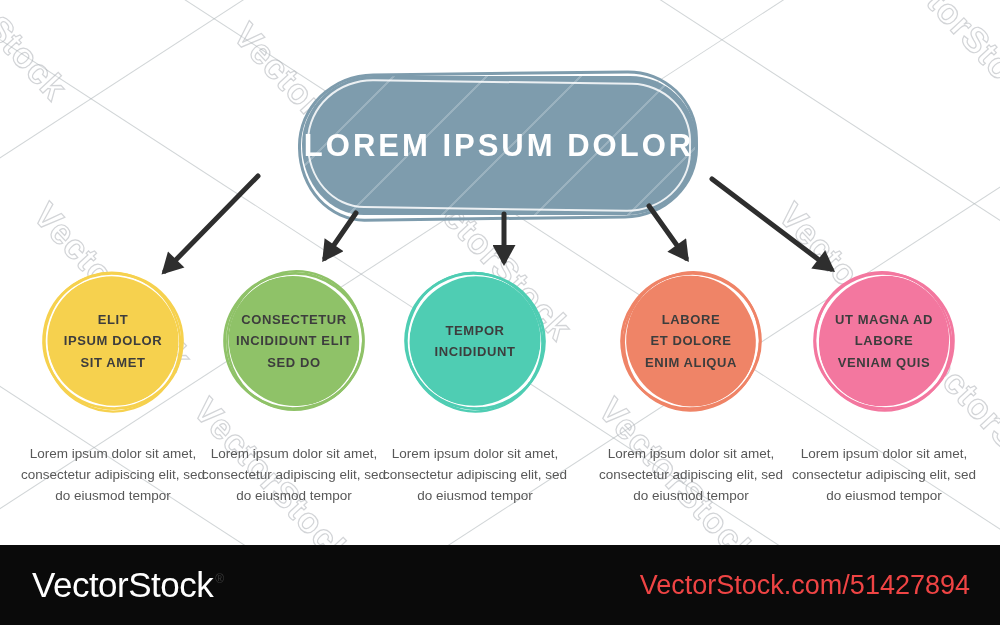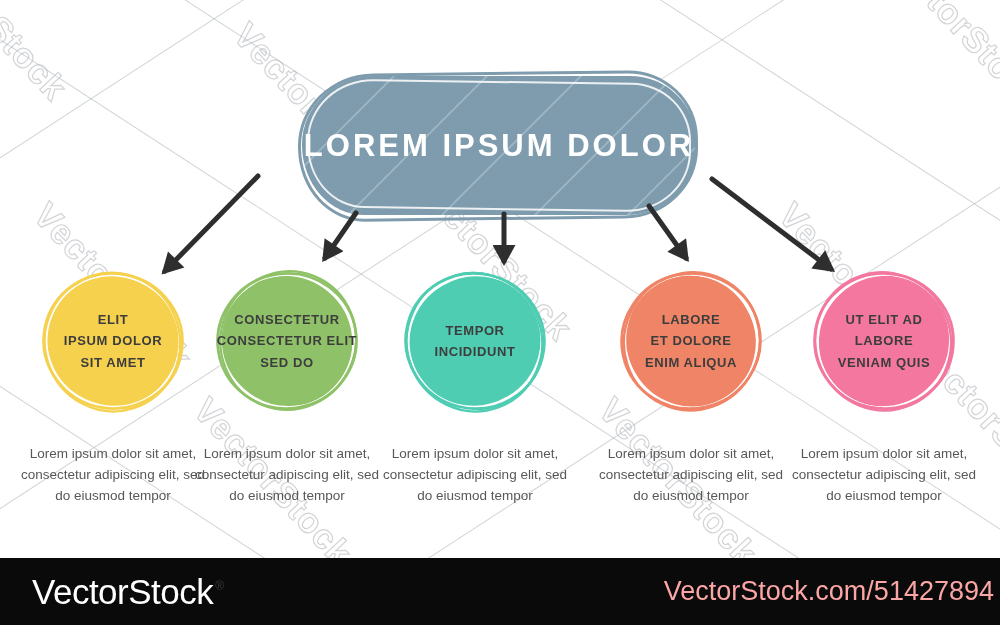"CONSECTETUR" div.node { left: 192px -> 199px }
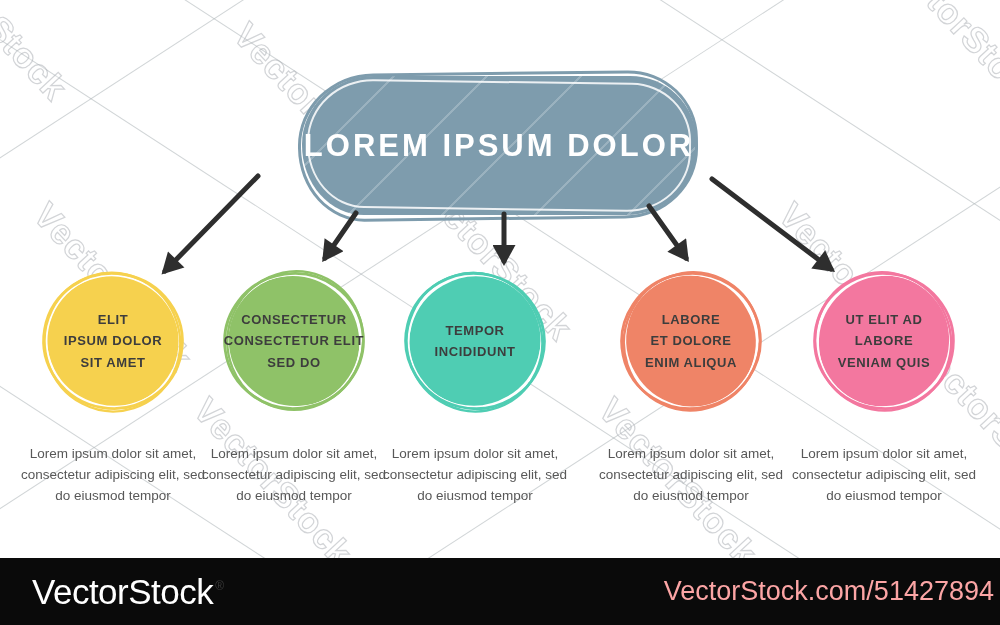"UT ELIT AD" span { text: ELIT -> MAGNA }
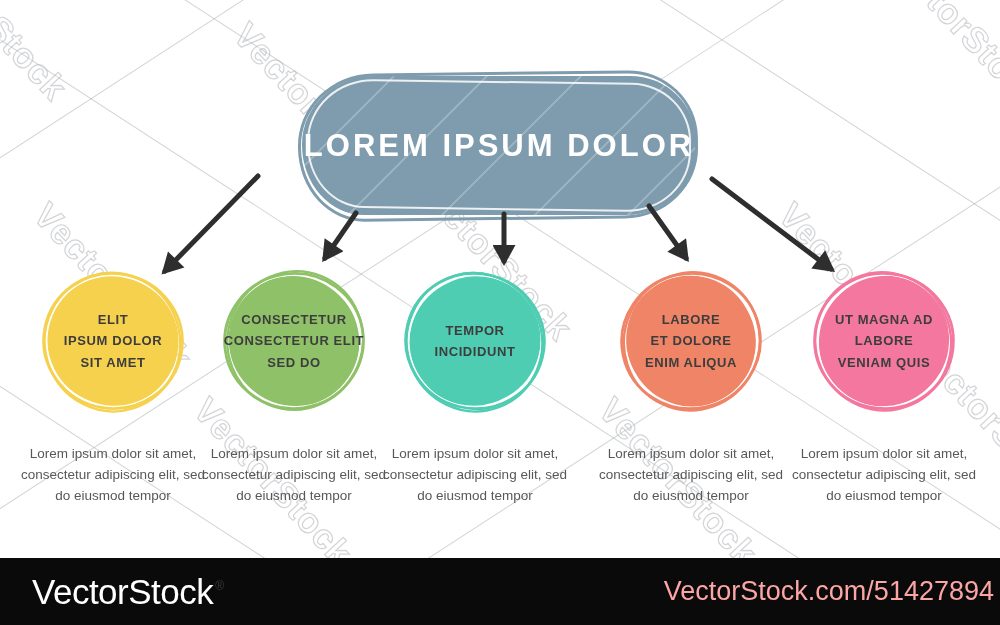"CONSECTETUR ELIT" span { text: CONSECTETUR -> INCIDIDUNT }
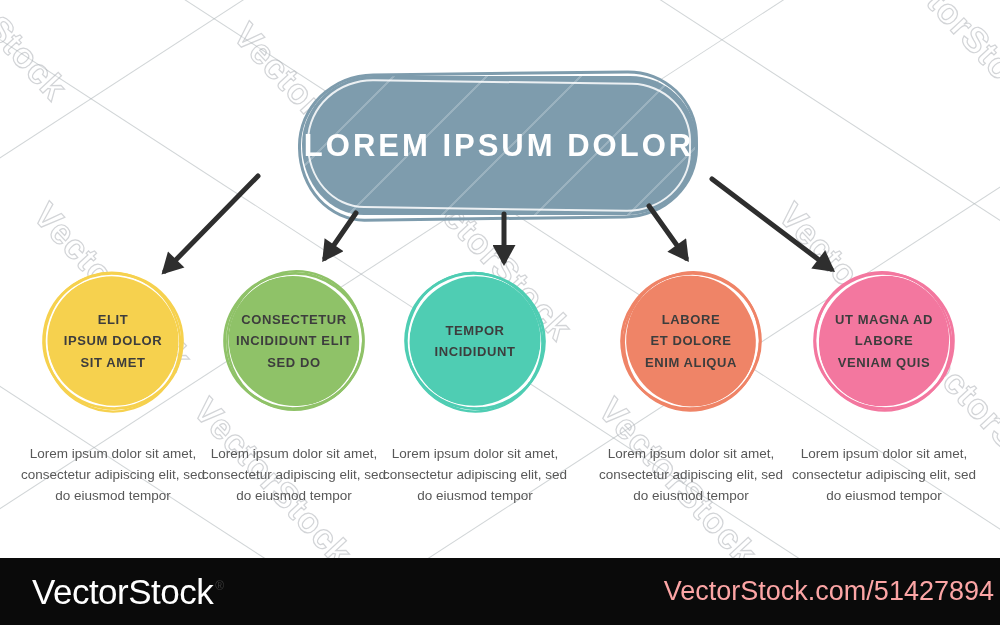"VectorStock ®" .bottom-bar { height: 67px -> 80px }
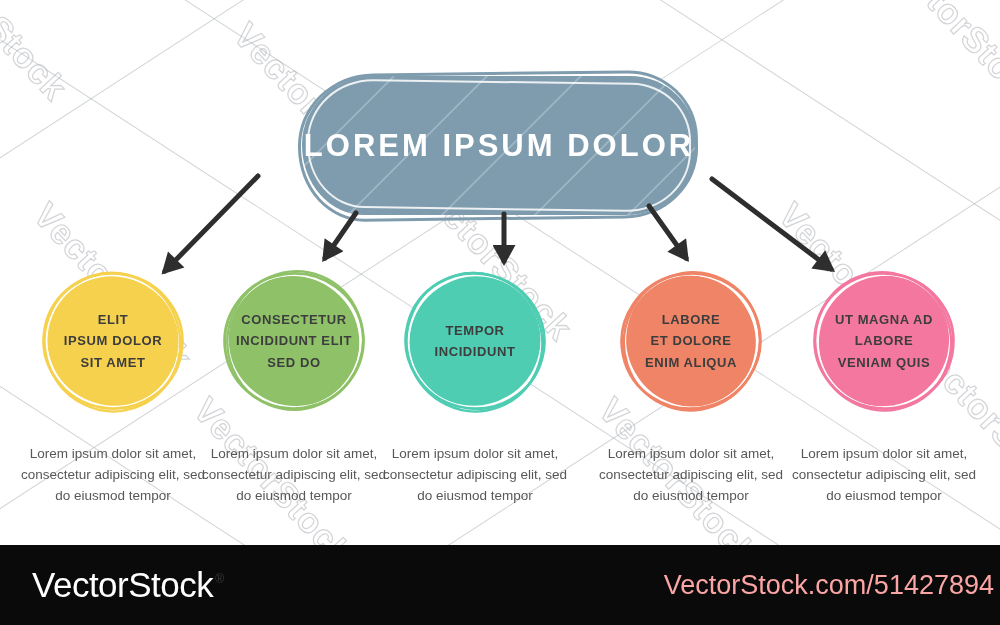"VectorStock.com/51427894" .bar-url { color: #fca5a5 -> #ef4444; margin-right: 6px -> 30px }
